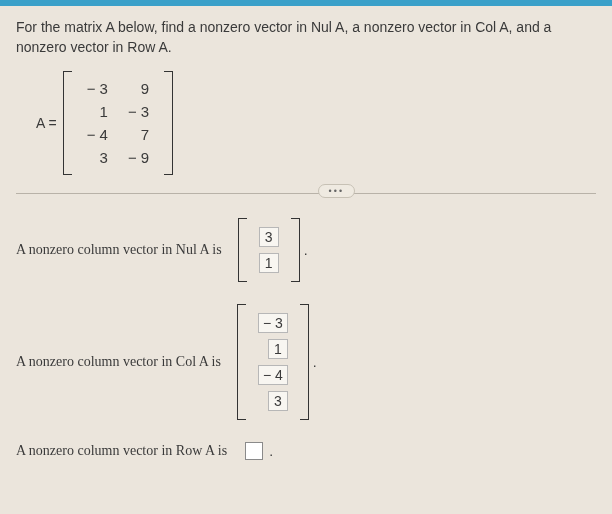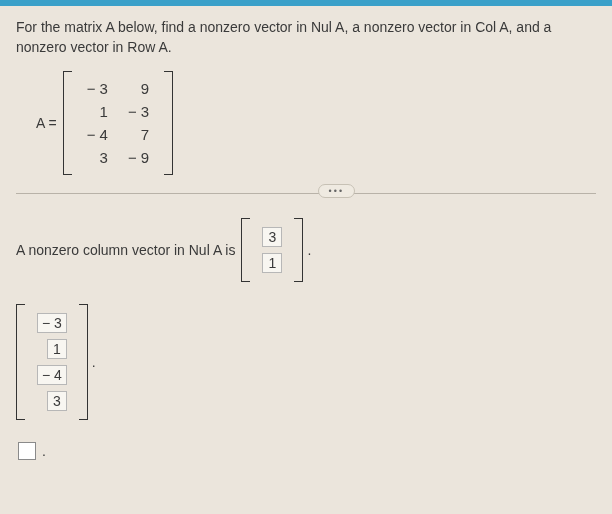"A nonzero column vector in" .answer-row .lead { font-family: none -> Liberation Serif, serif; margin-right: 6px -> 16px }
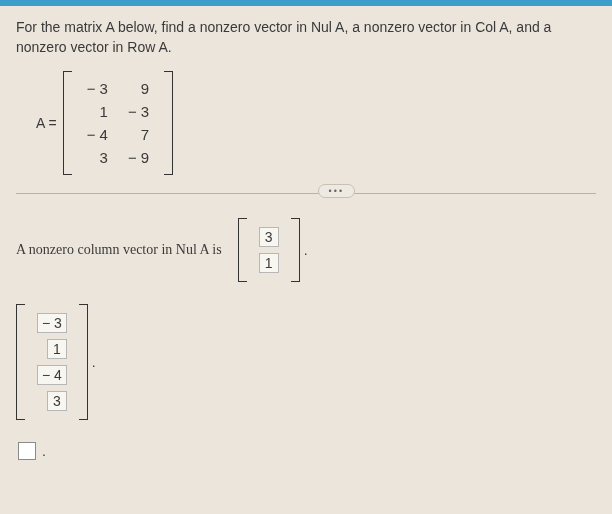"A nonzero column vector in Col" span.lead { html: none -> <span>A nonzero column vector in Col A is</span> }
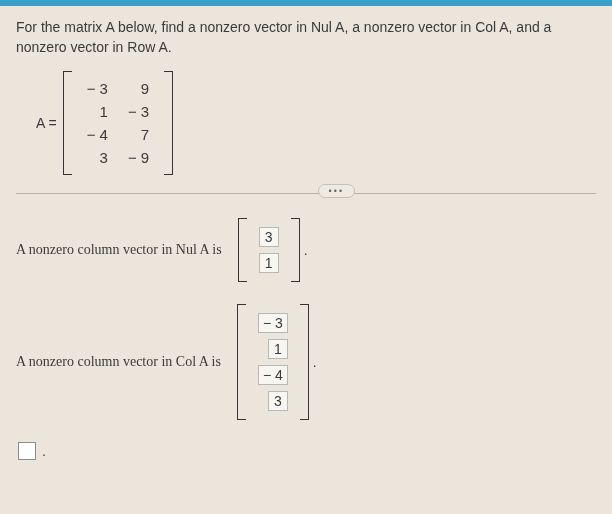"A nonzero column vector in Row" span.lead { html: none -> <span>A nonzero column vector in Row A is</span> }
